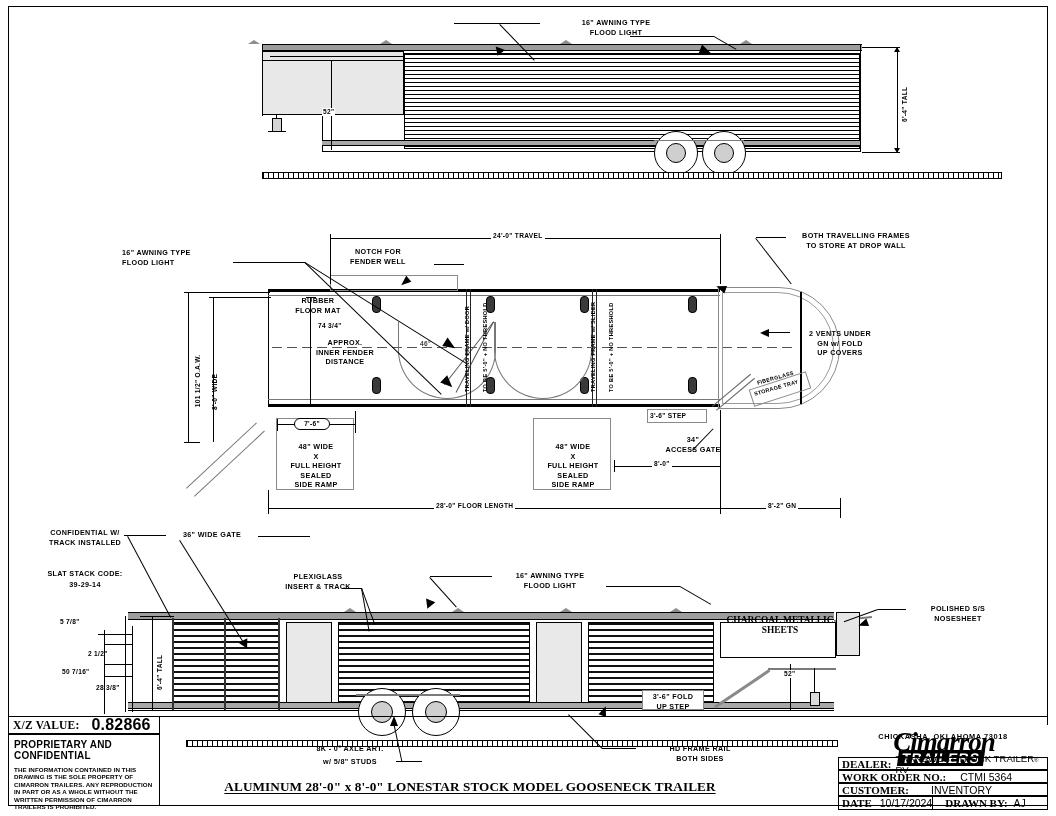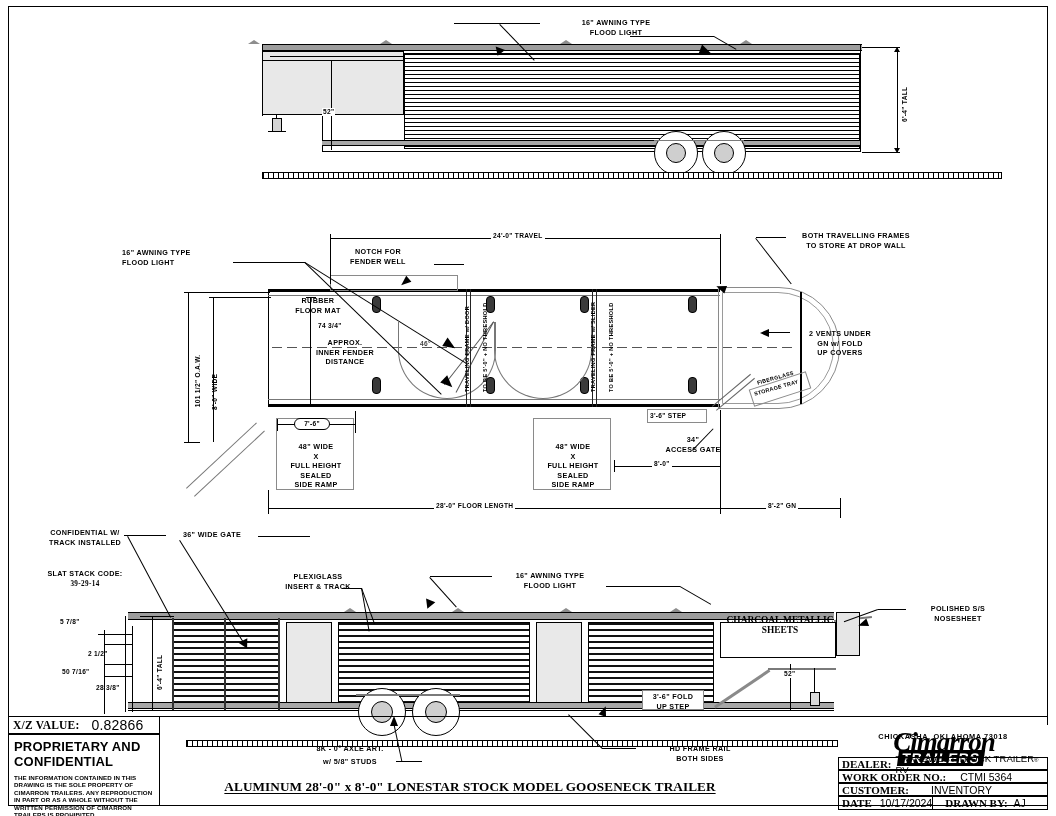"39-29-14" div.note { font-family: Liberation Serif, serif -> none }
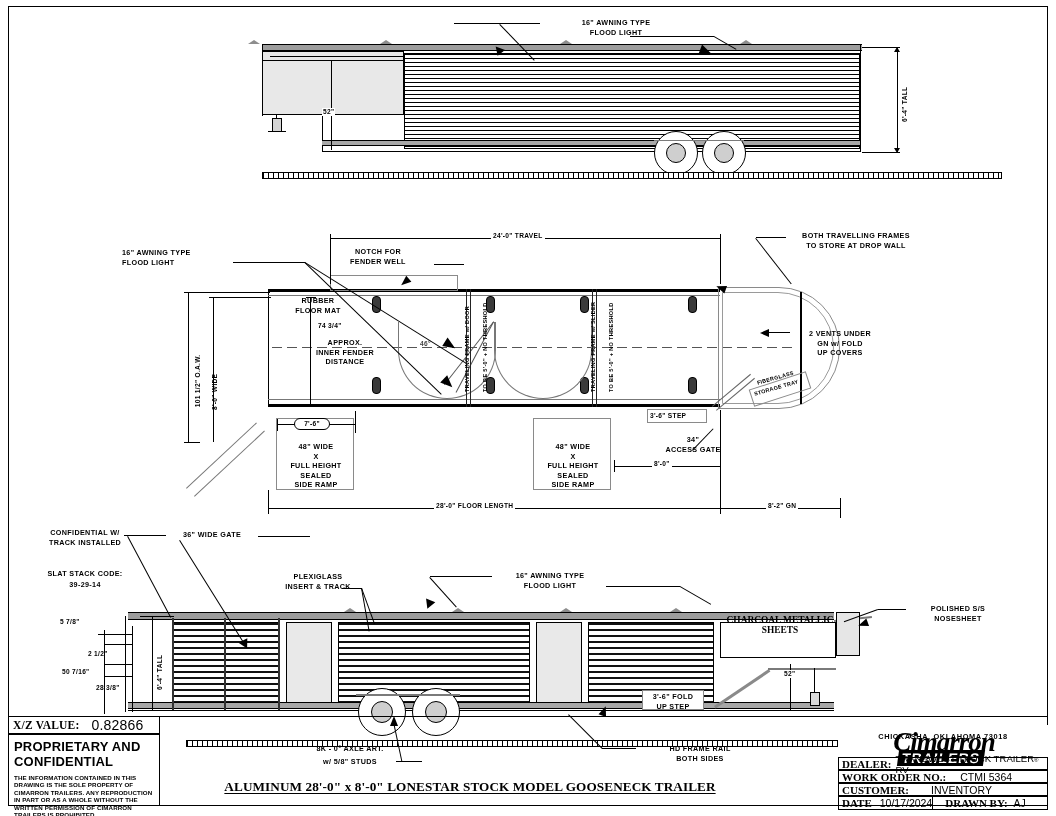"0.82866" .tbval { font-size: 14px -> 16px; font-weight: none -> bold }
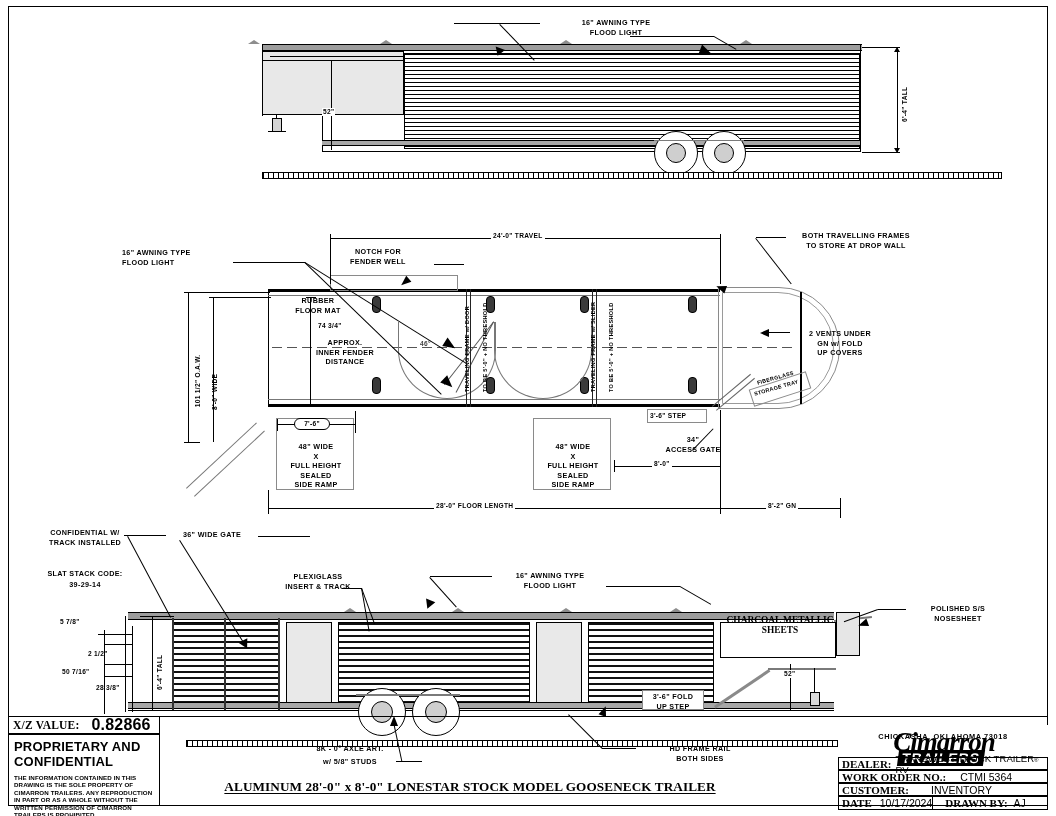"PROPRIETARY AND CONFIDENTIAL" .proptitle { font-size: 13px -> 10px }
